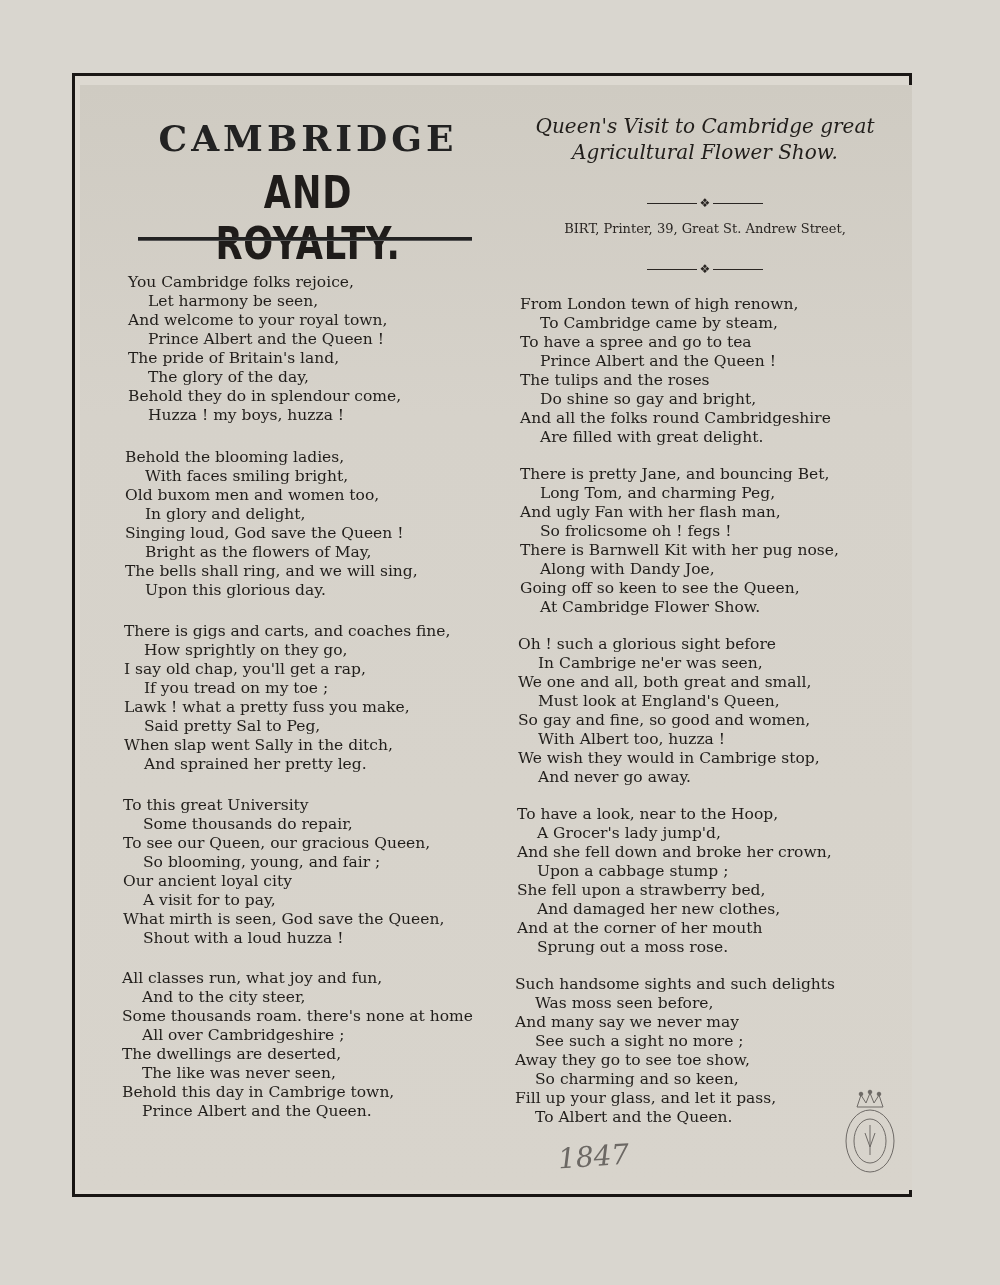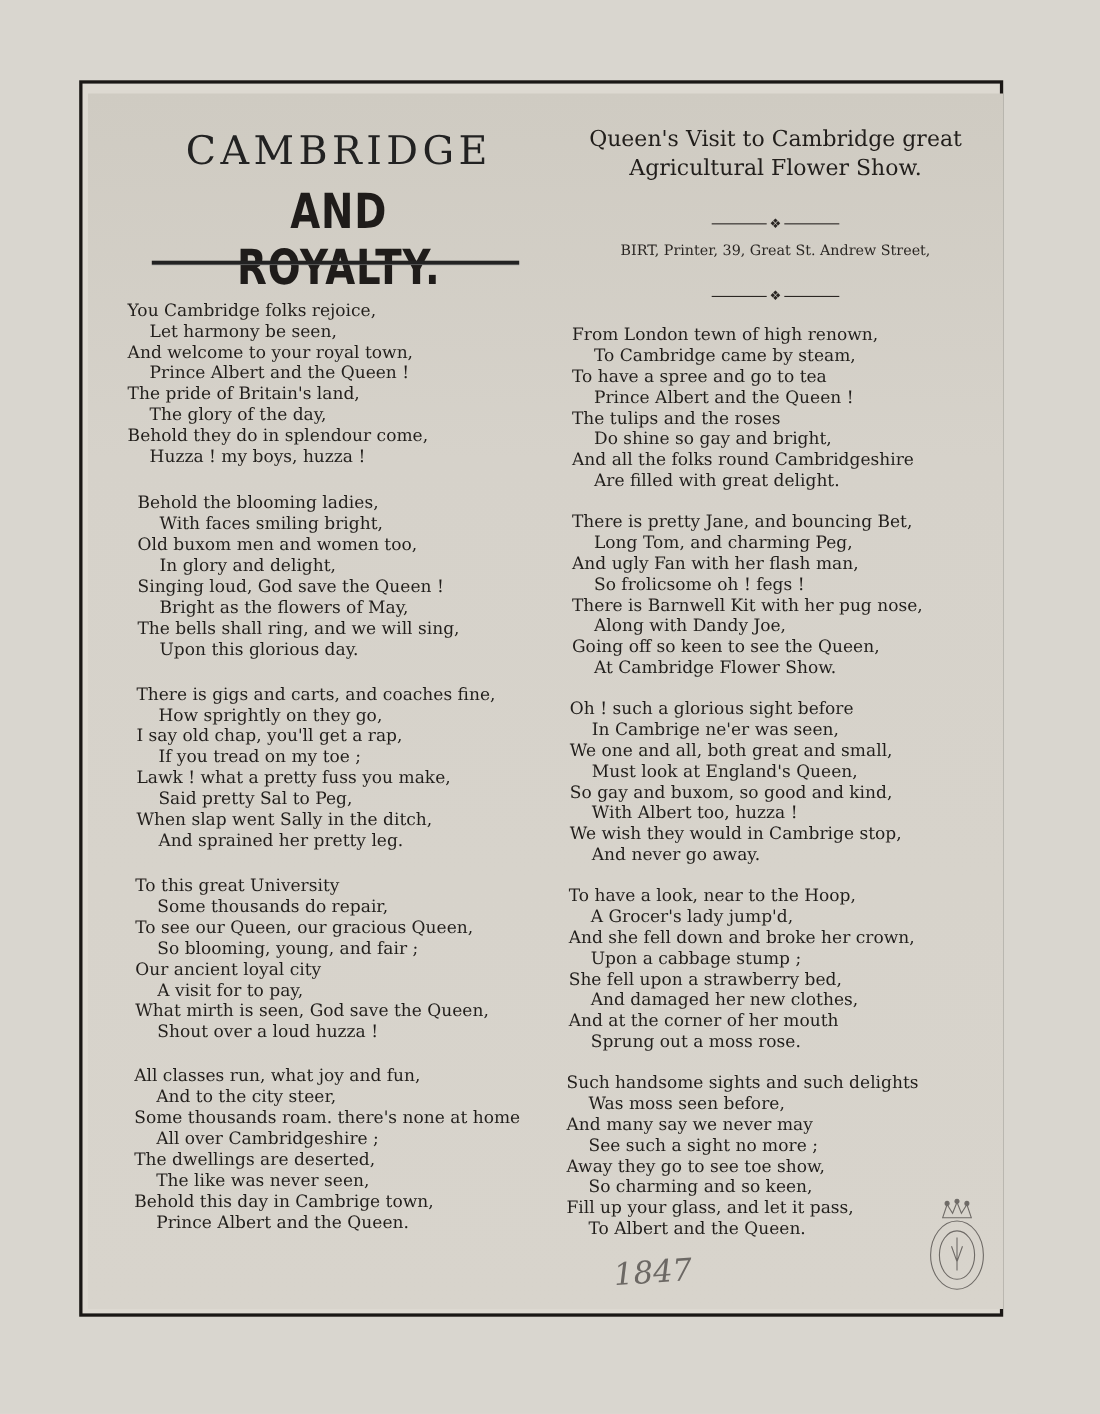"CAMBRIDGE" .title-main { font-weight: normal -> bold }
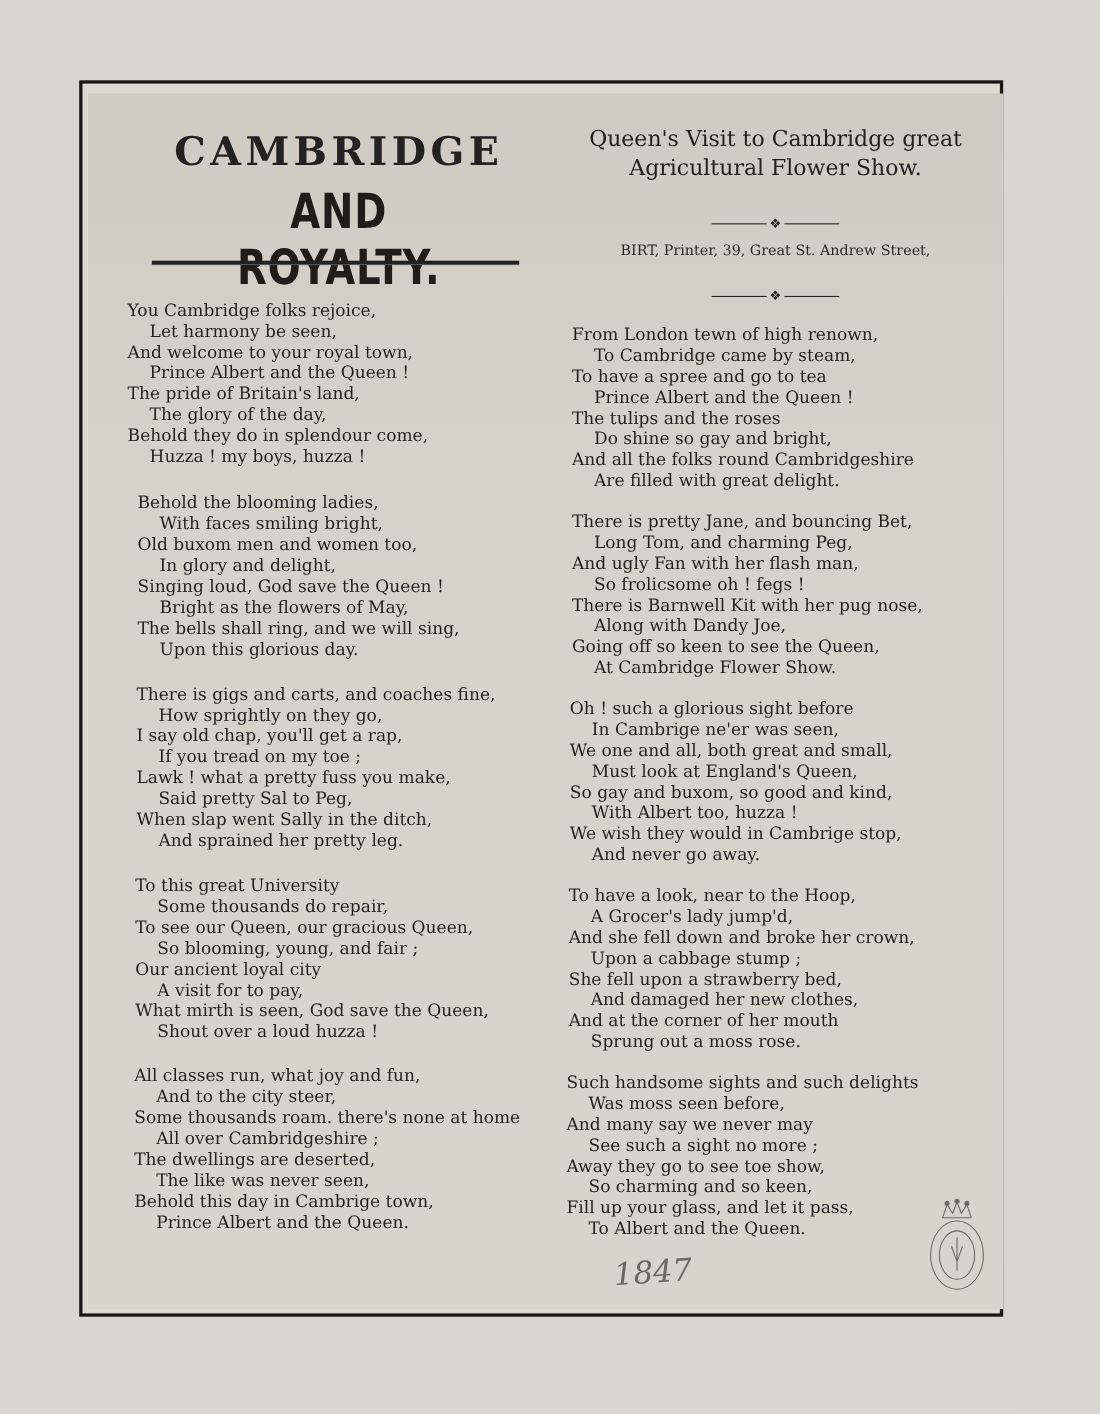"Queen's Visit to Cambridge great" .heading-right { font-style: none -> italic }
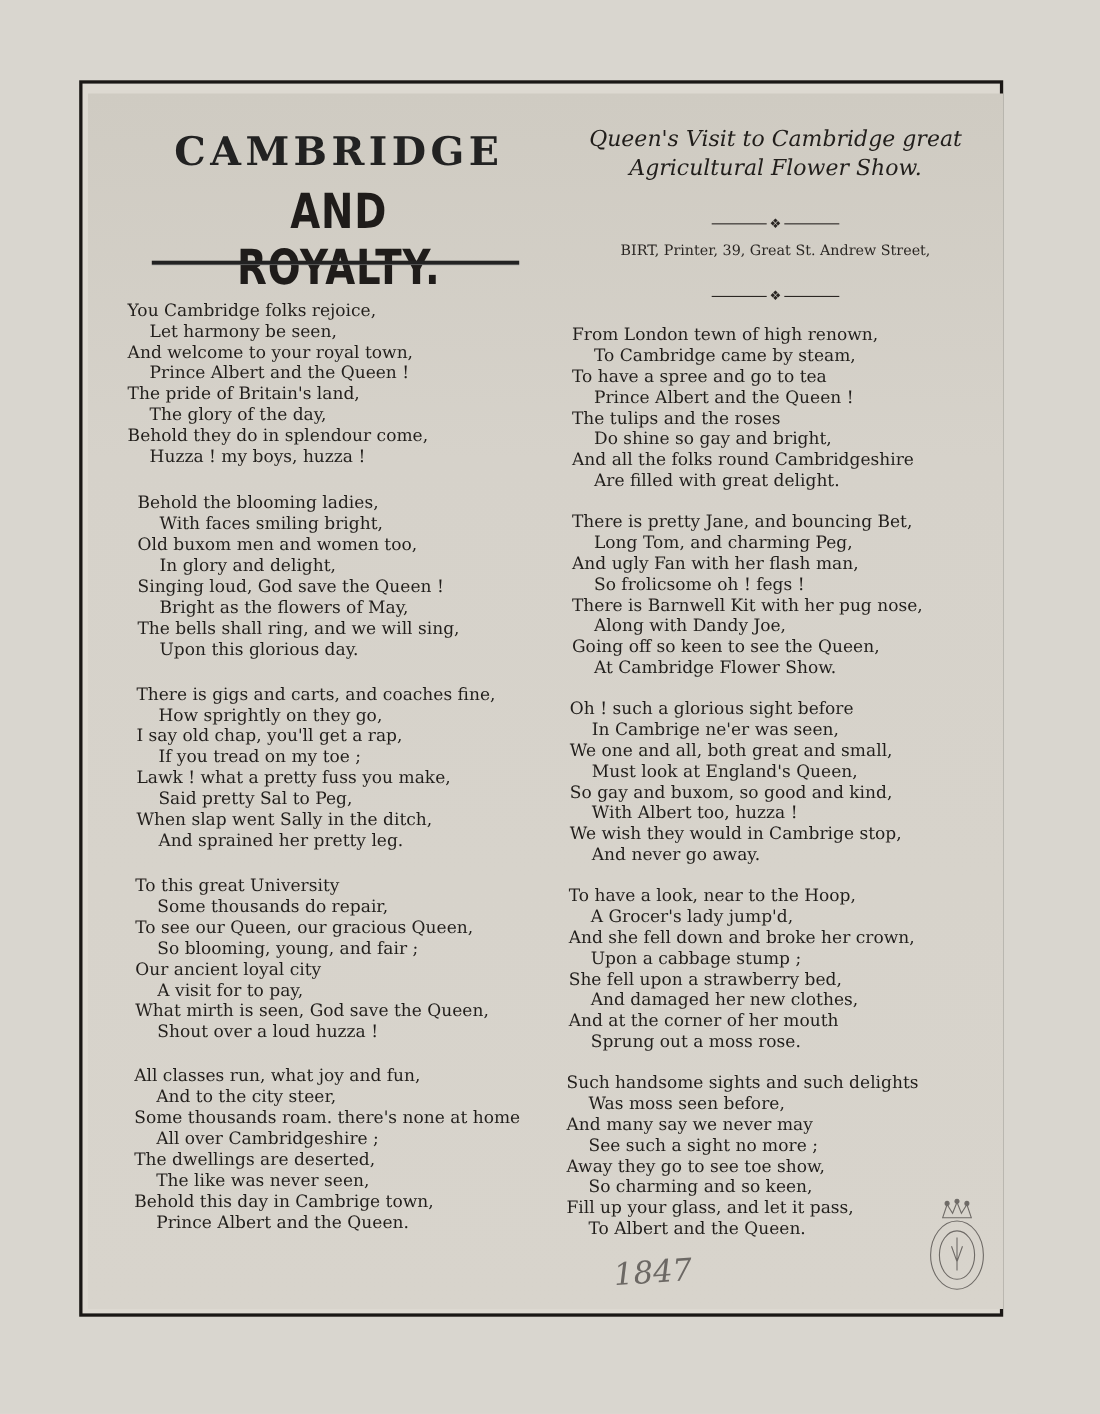"You Cambridge folks rejoice," div.verse { left: 36px -> 48px }
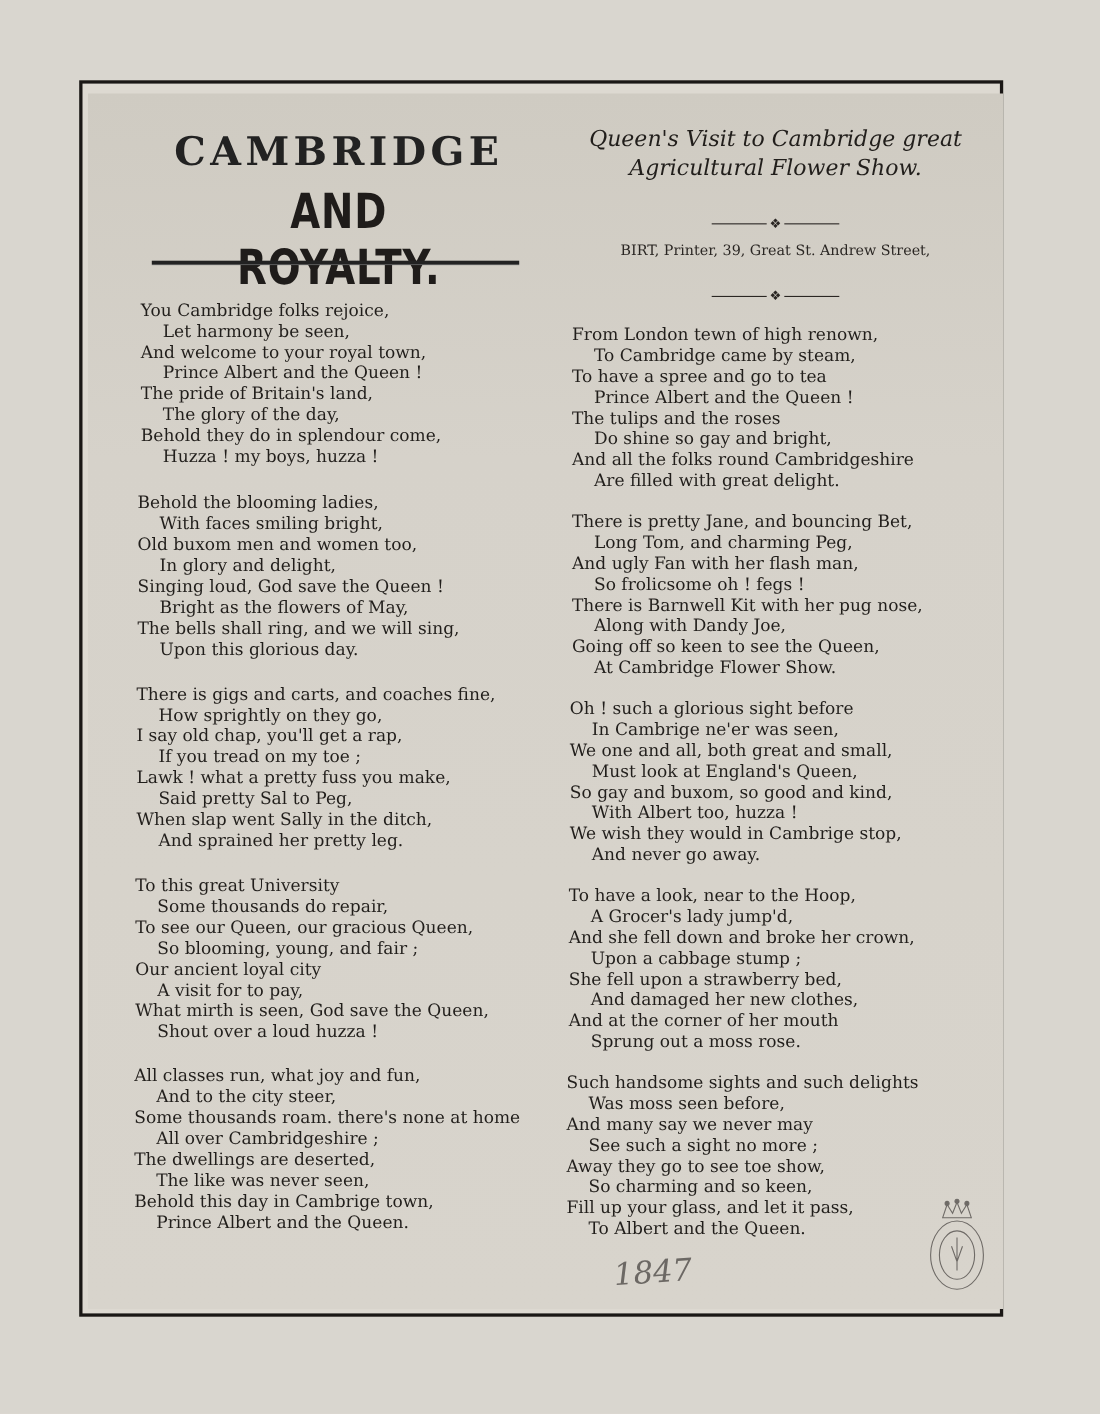"So gay and buxom, so" div.l { text: buxom, so good and kind -> fine, so good and women }
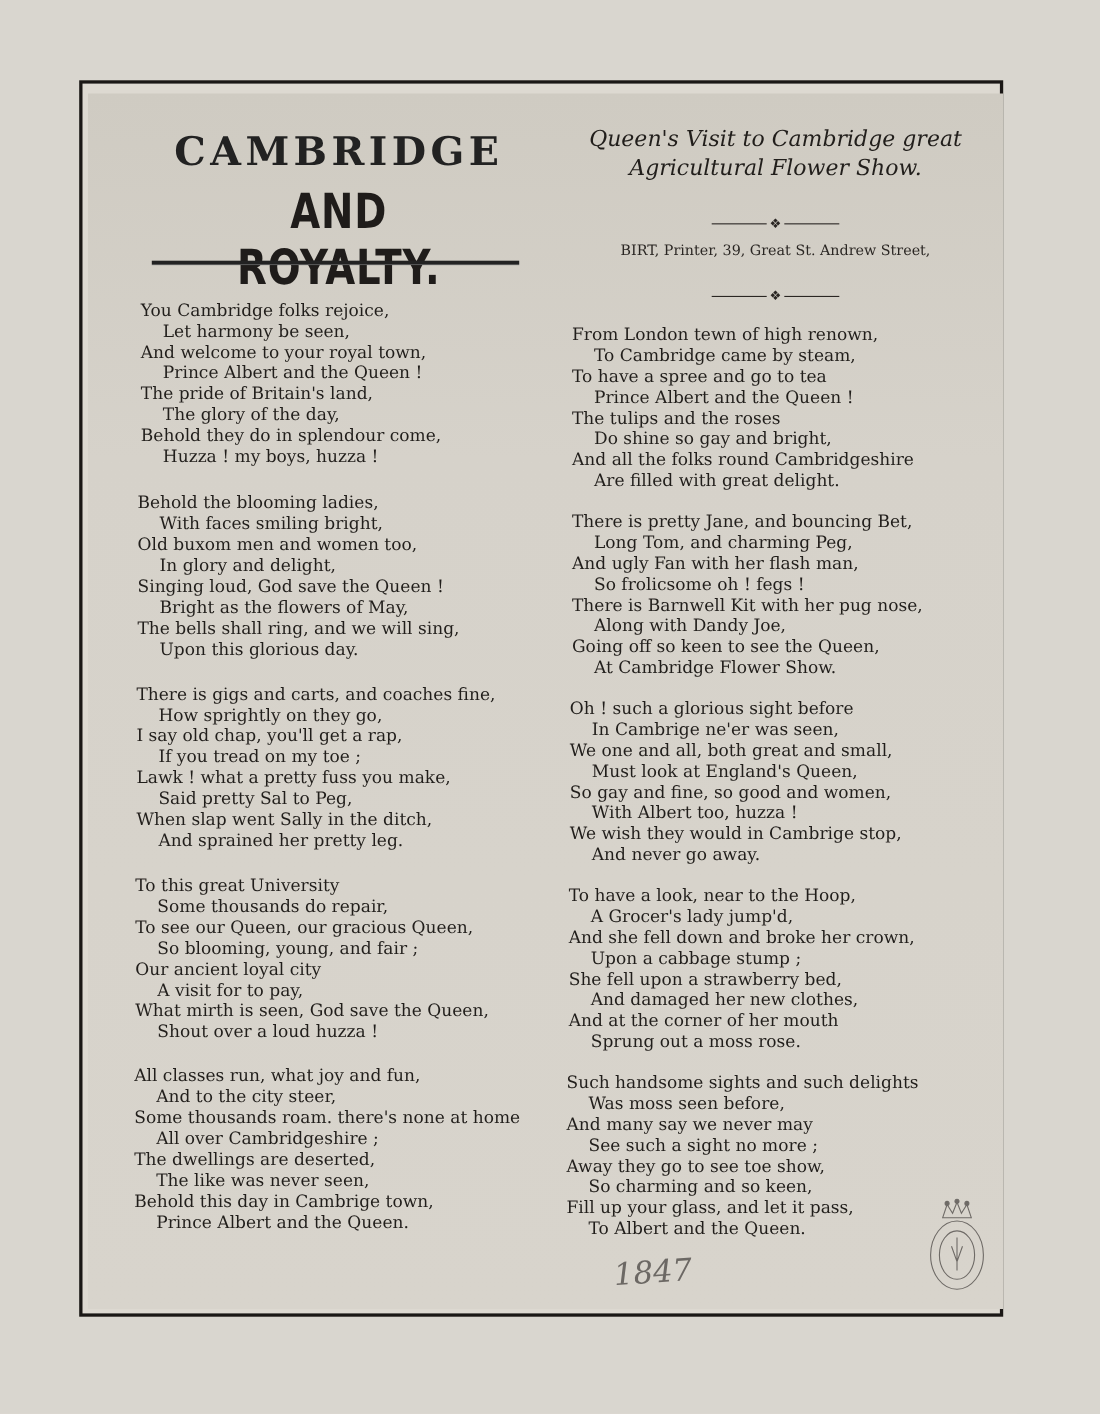"Shout over a loud huzza" div.l { text: over -> with }
